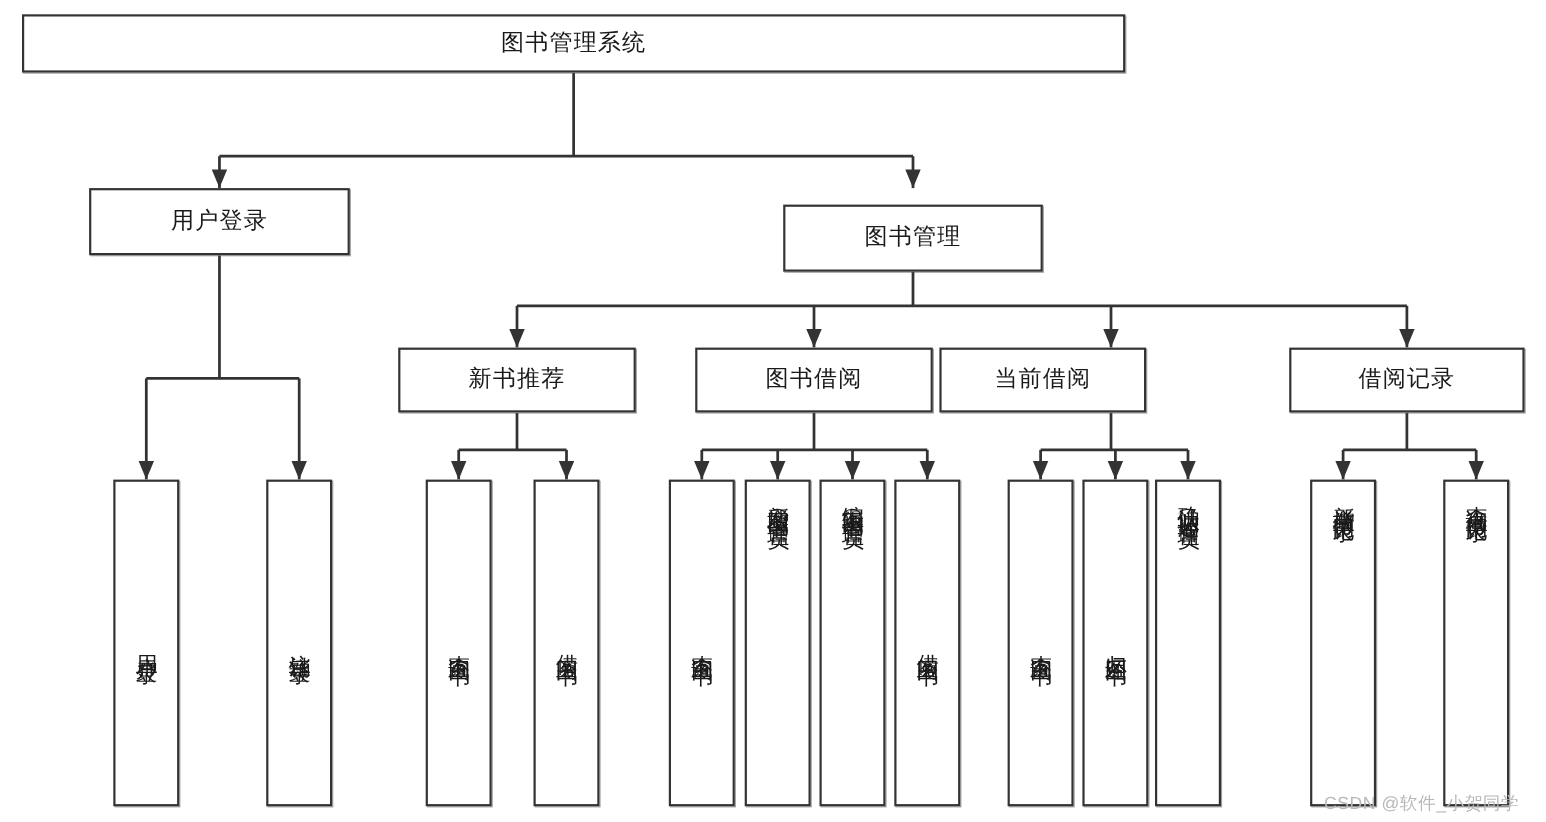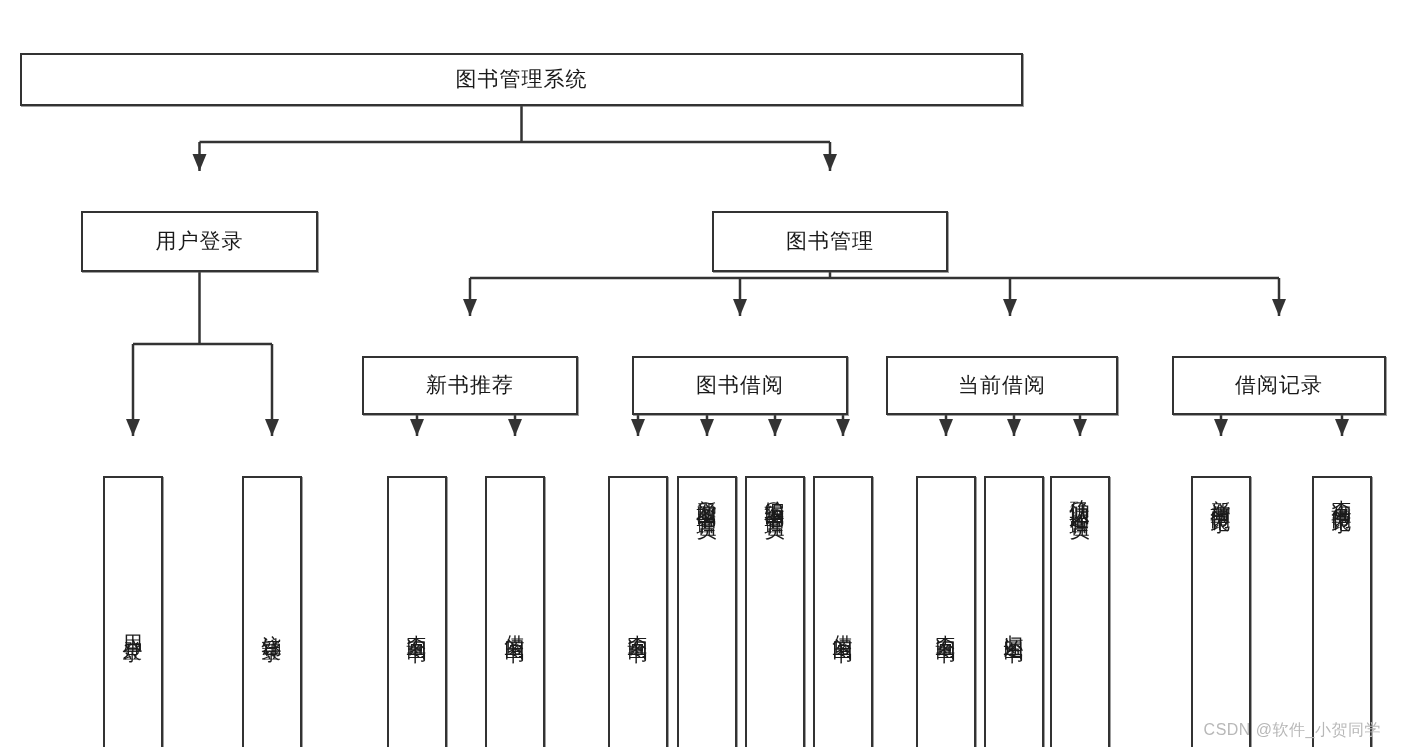"图书管理系统" .node { margin-top: 40px -> none }
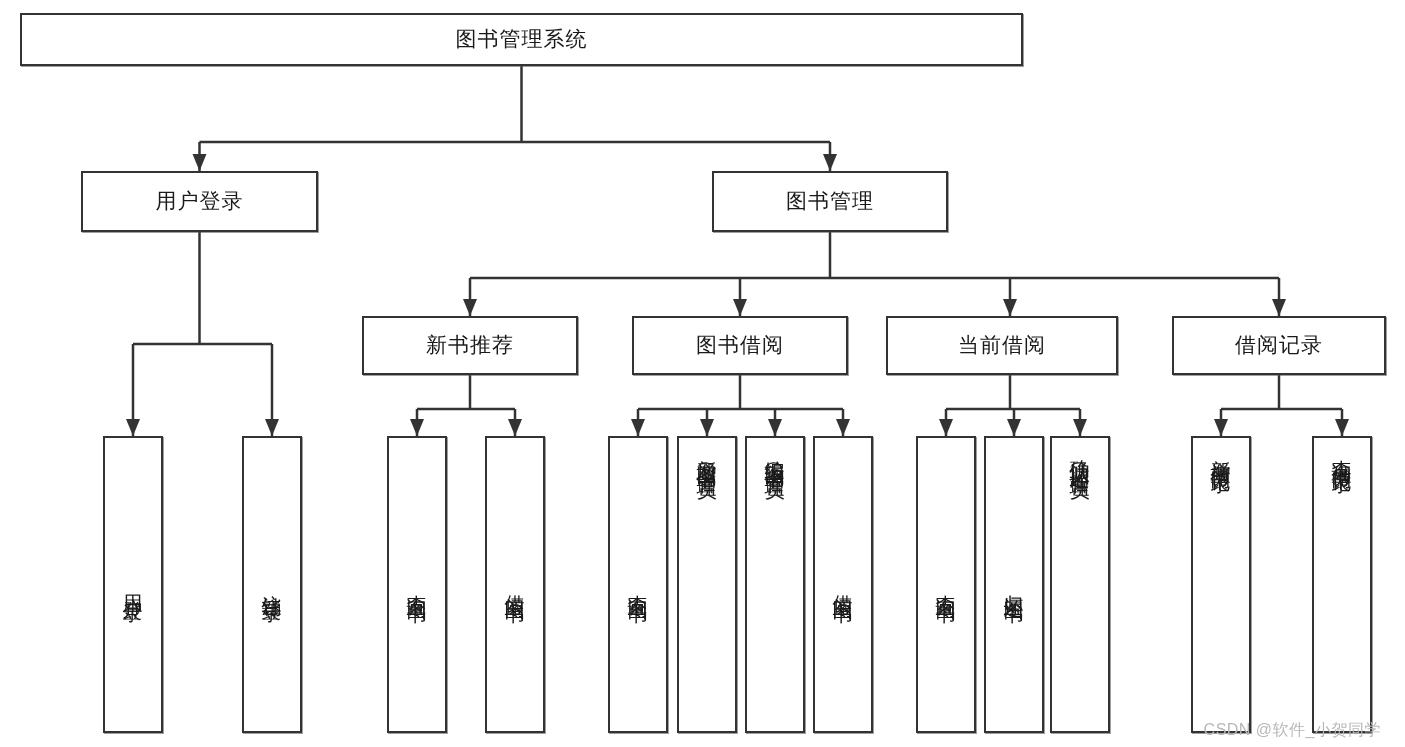"图书管理" div.node { top: 171px -> 186px }
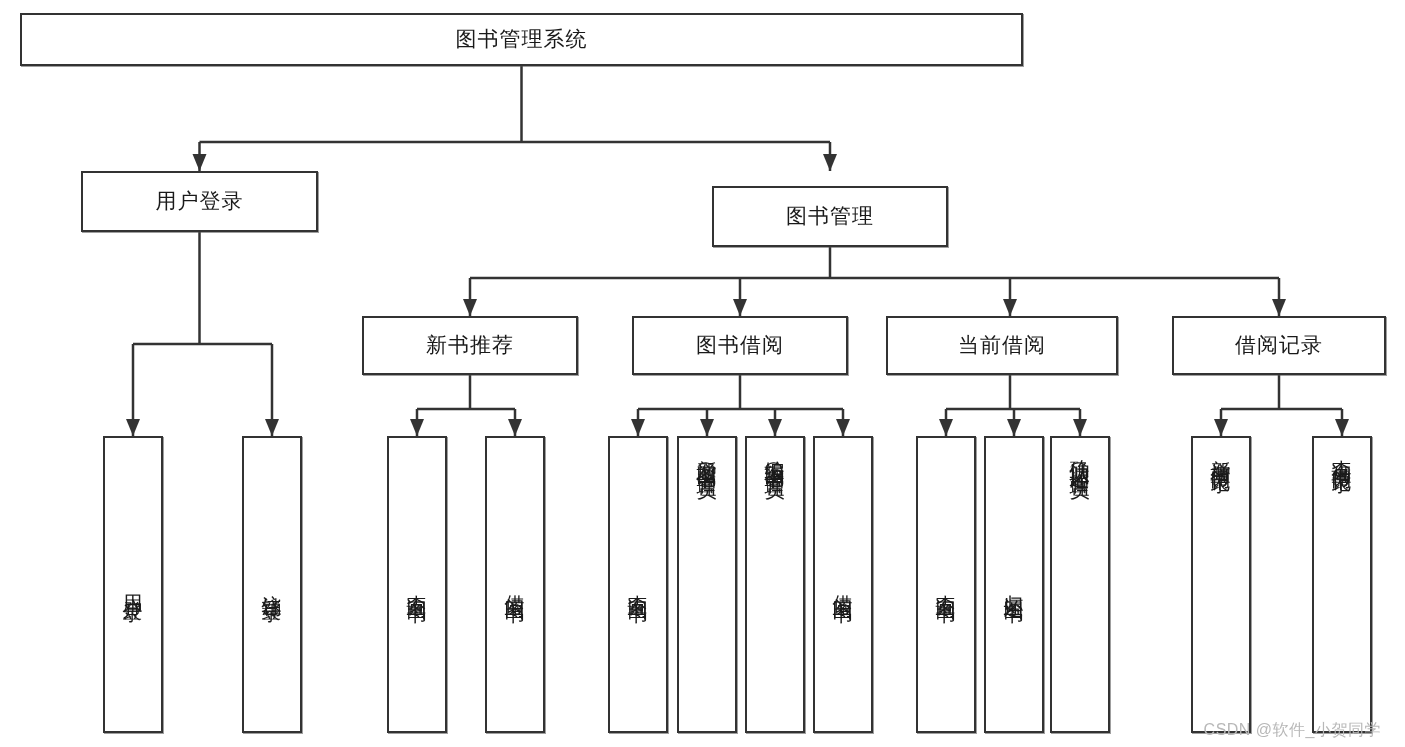"当前借阅" div.node { left: 886px -> 854px; width: 232px -> 188px }
